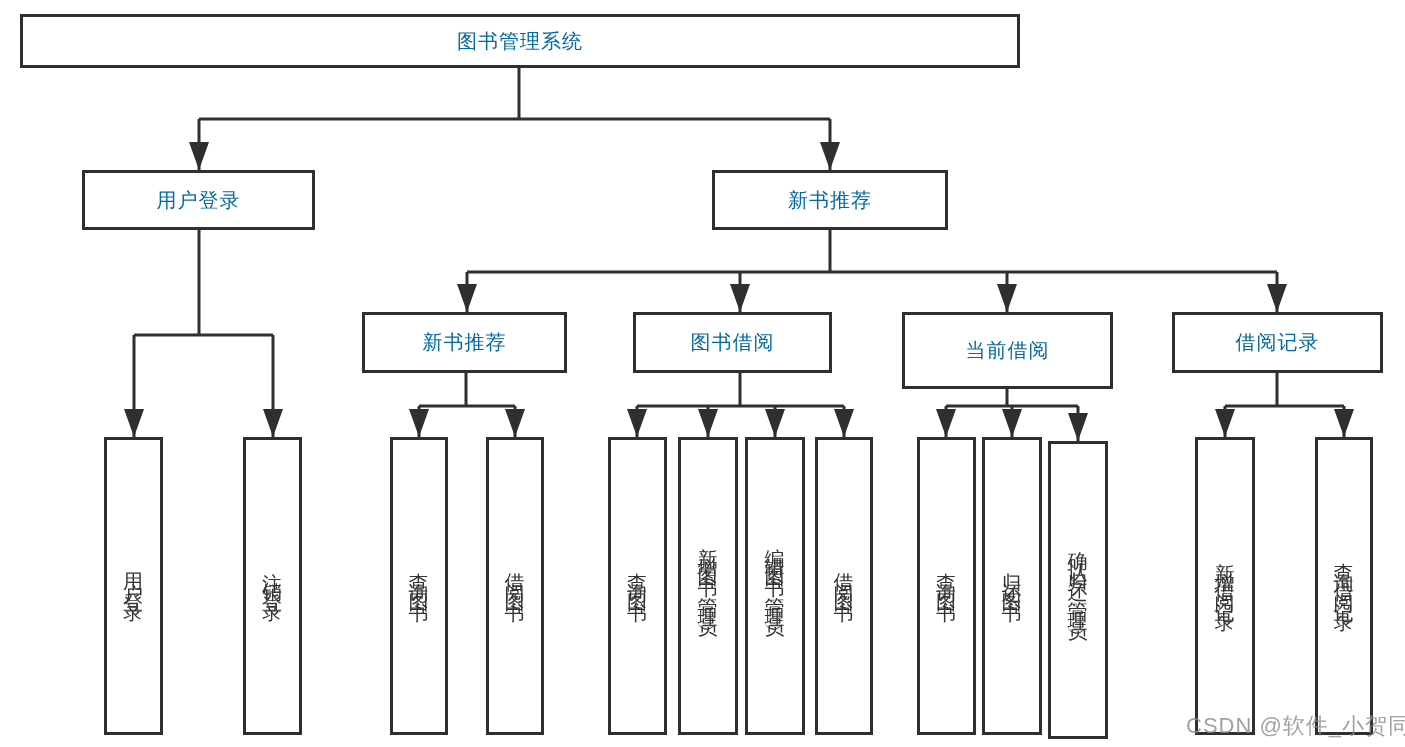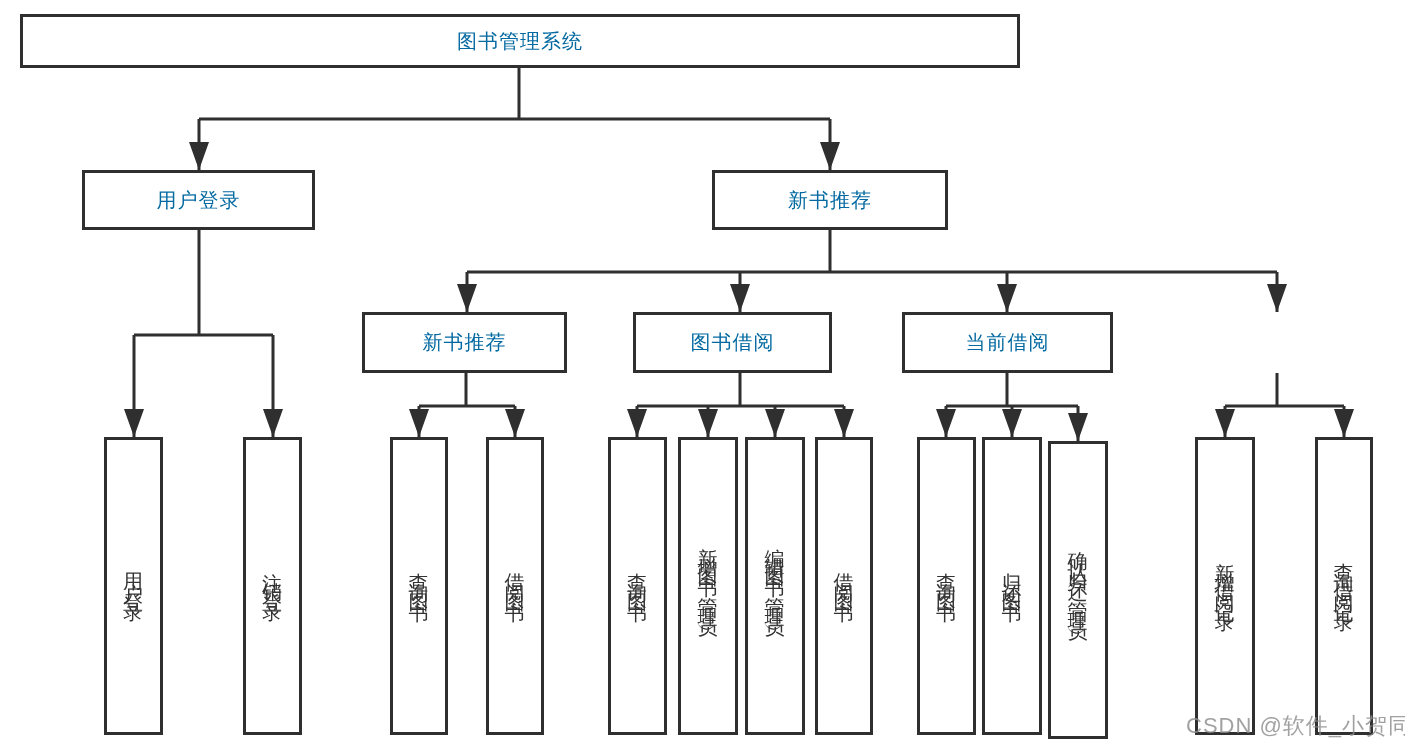"当前借阅" div.hnode { height: 61px -> 77px }
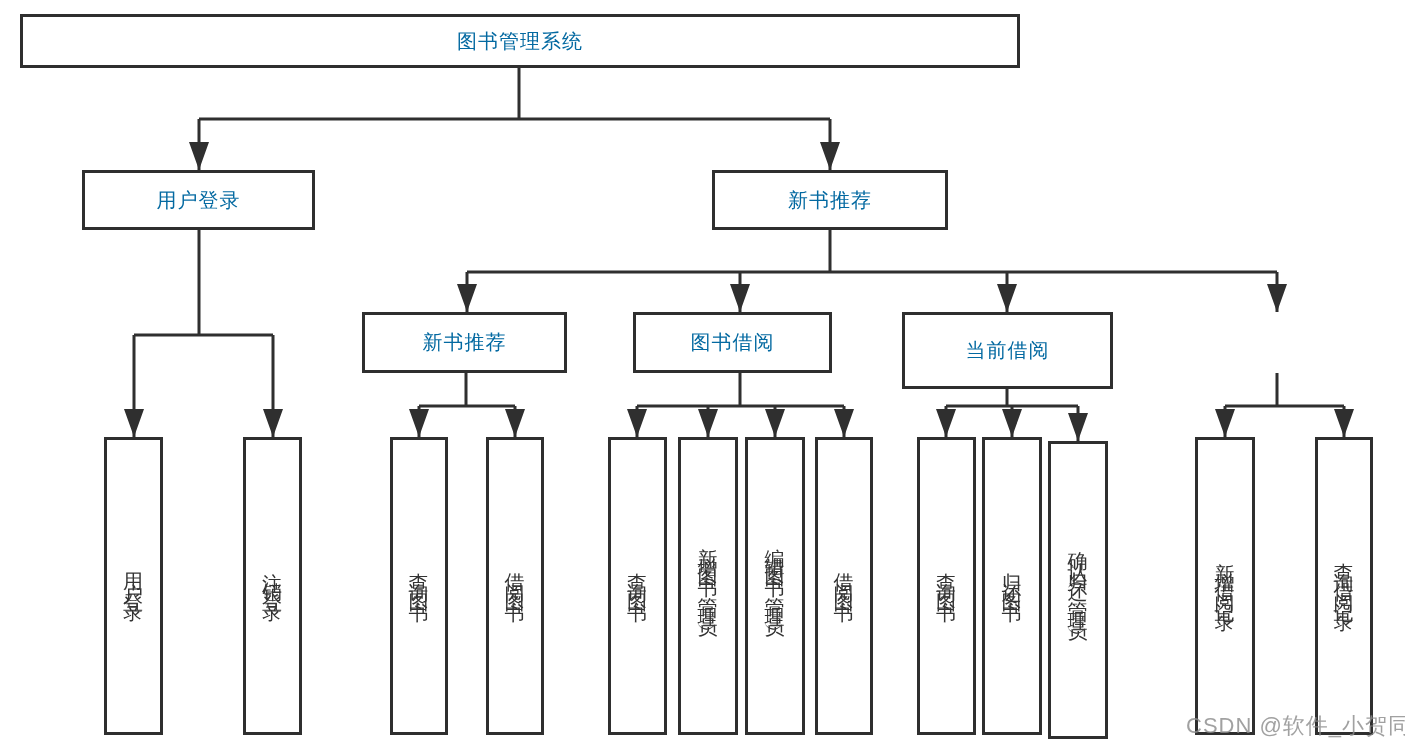"借阅记录" div.hnode { html: none -> <div> <span>借阅记录</span> </div> }
